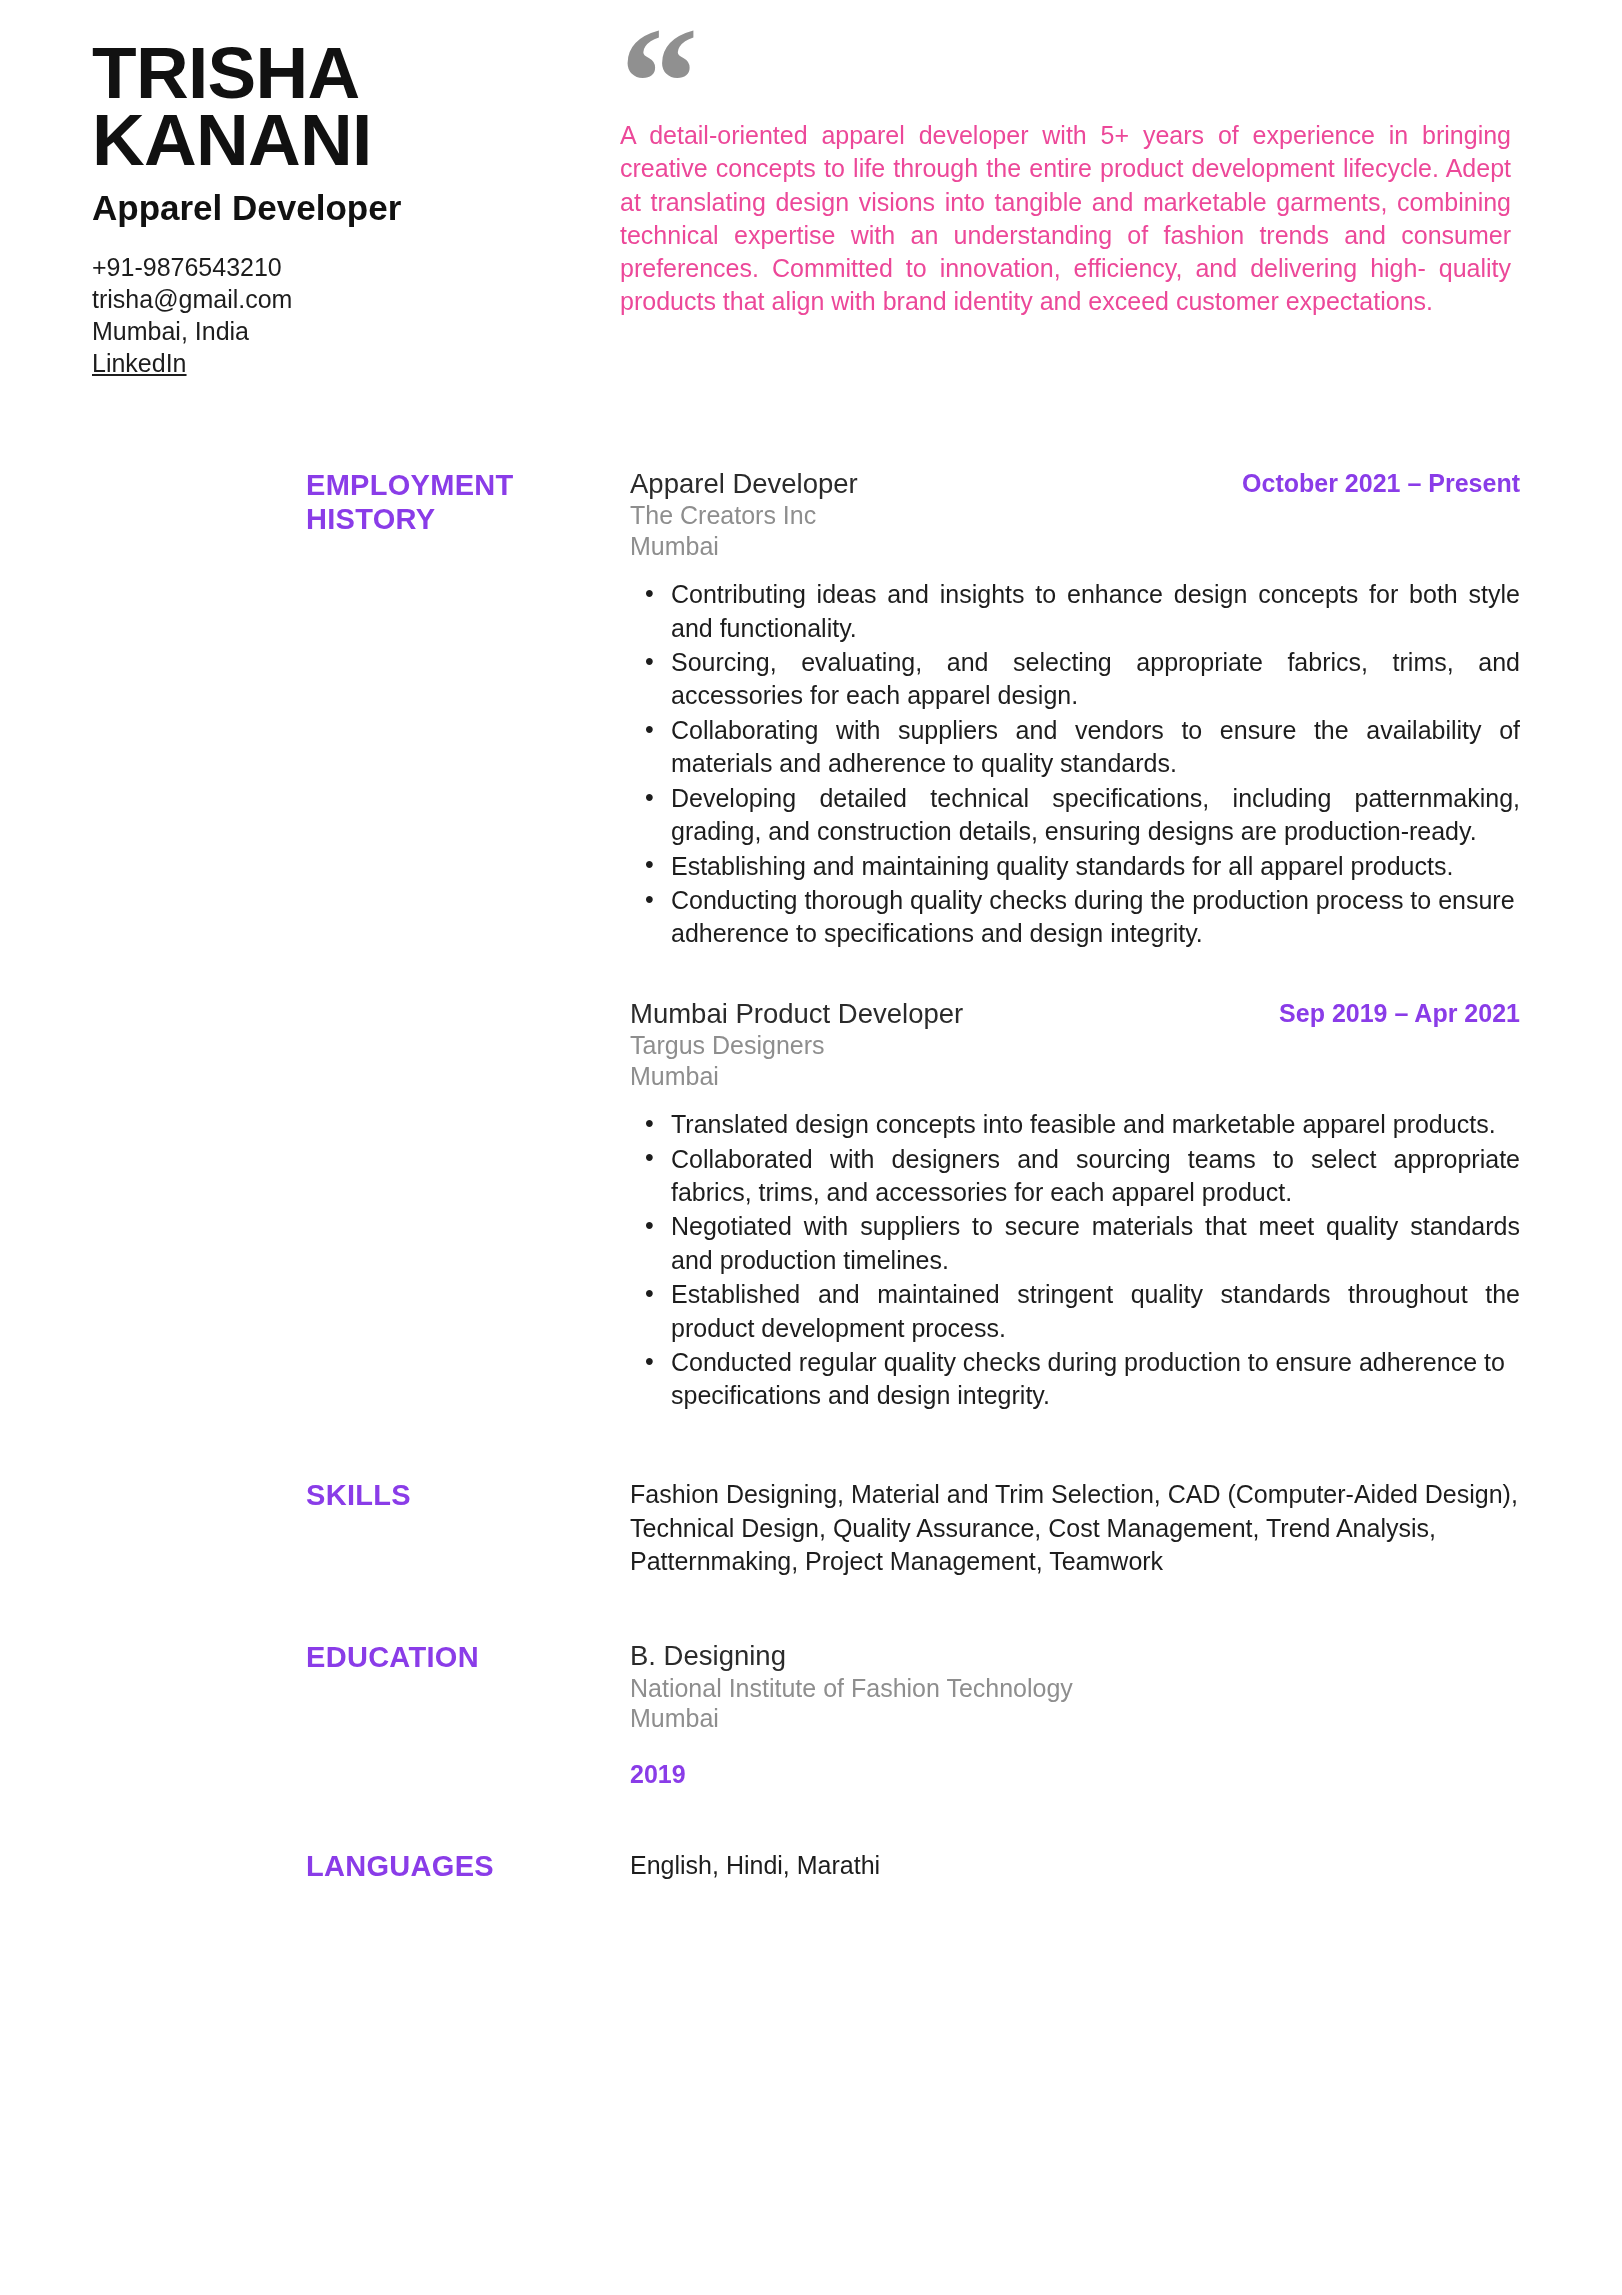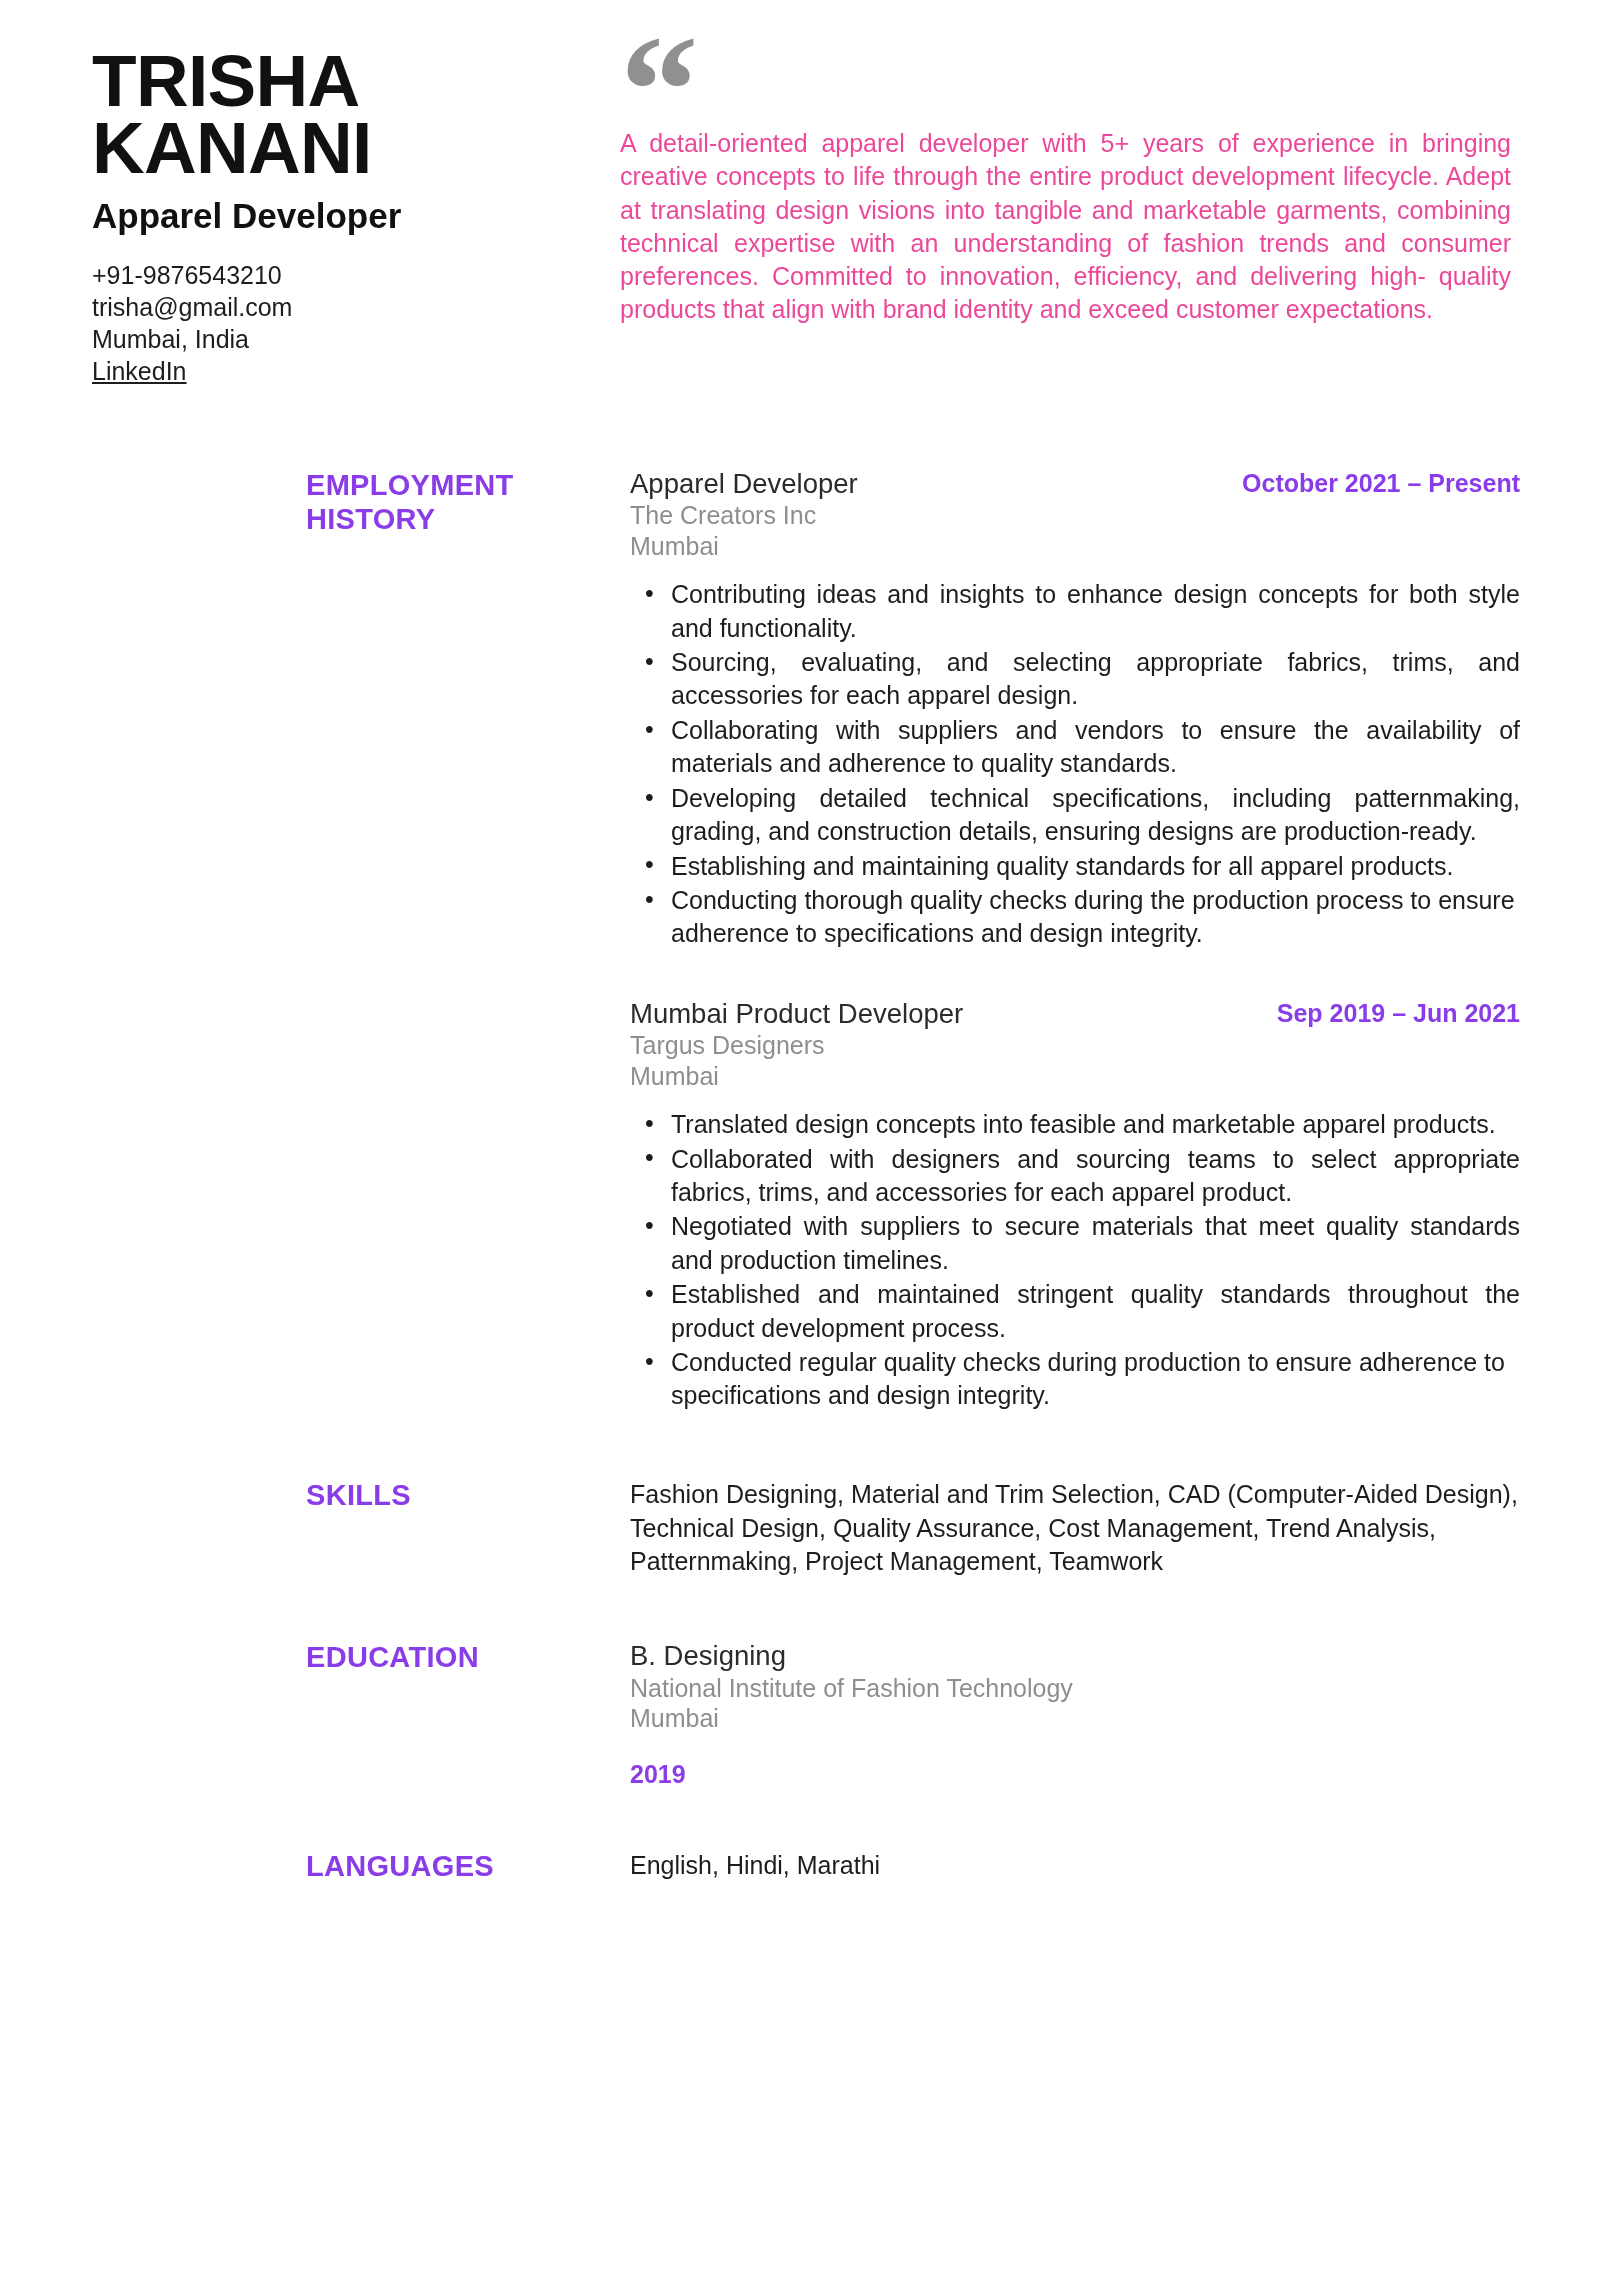"TRISHA" .header { top: 16px -> 8px }
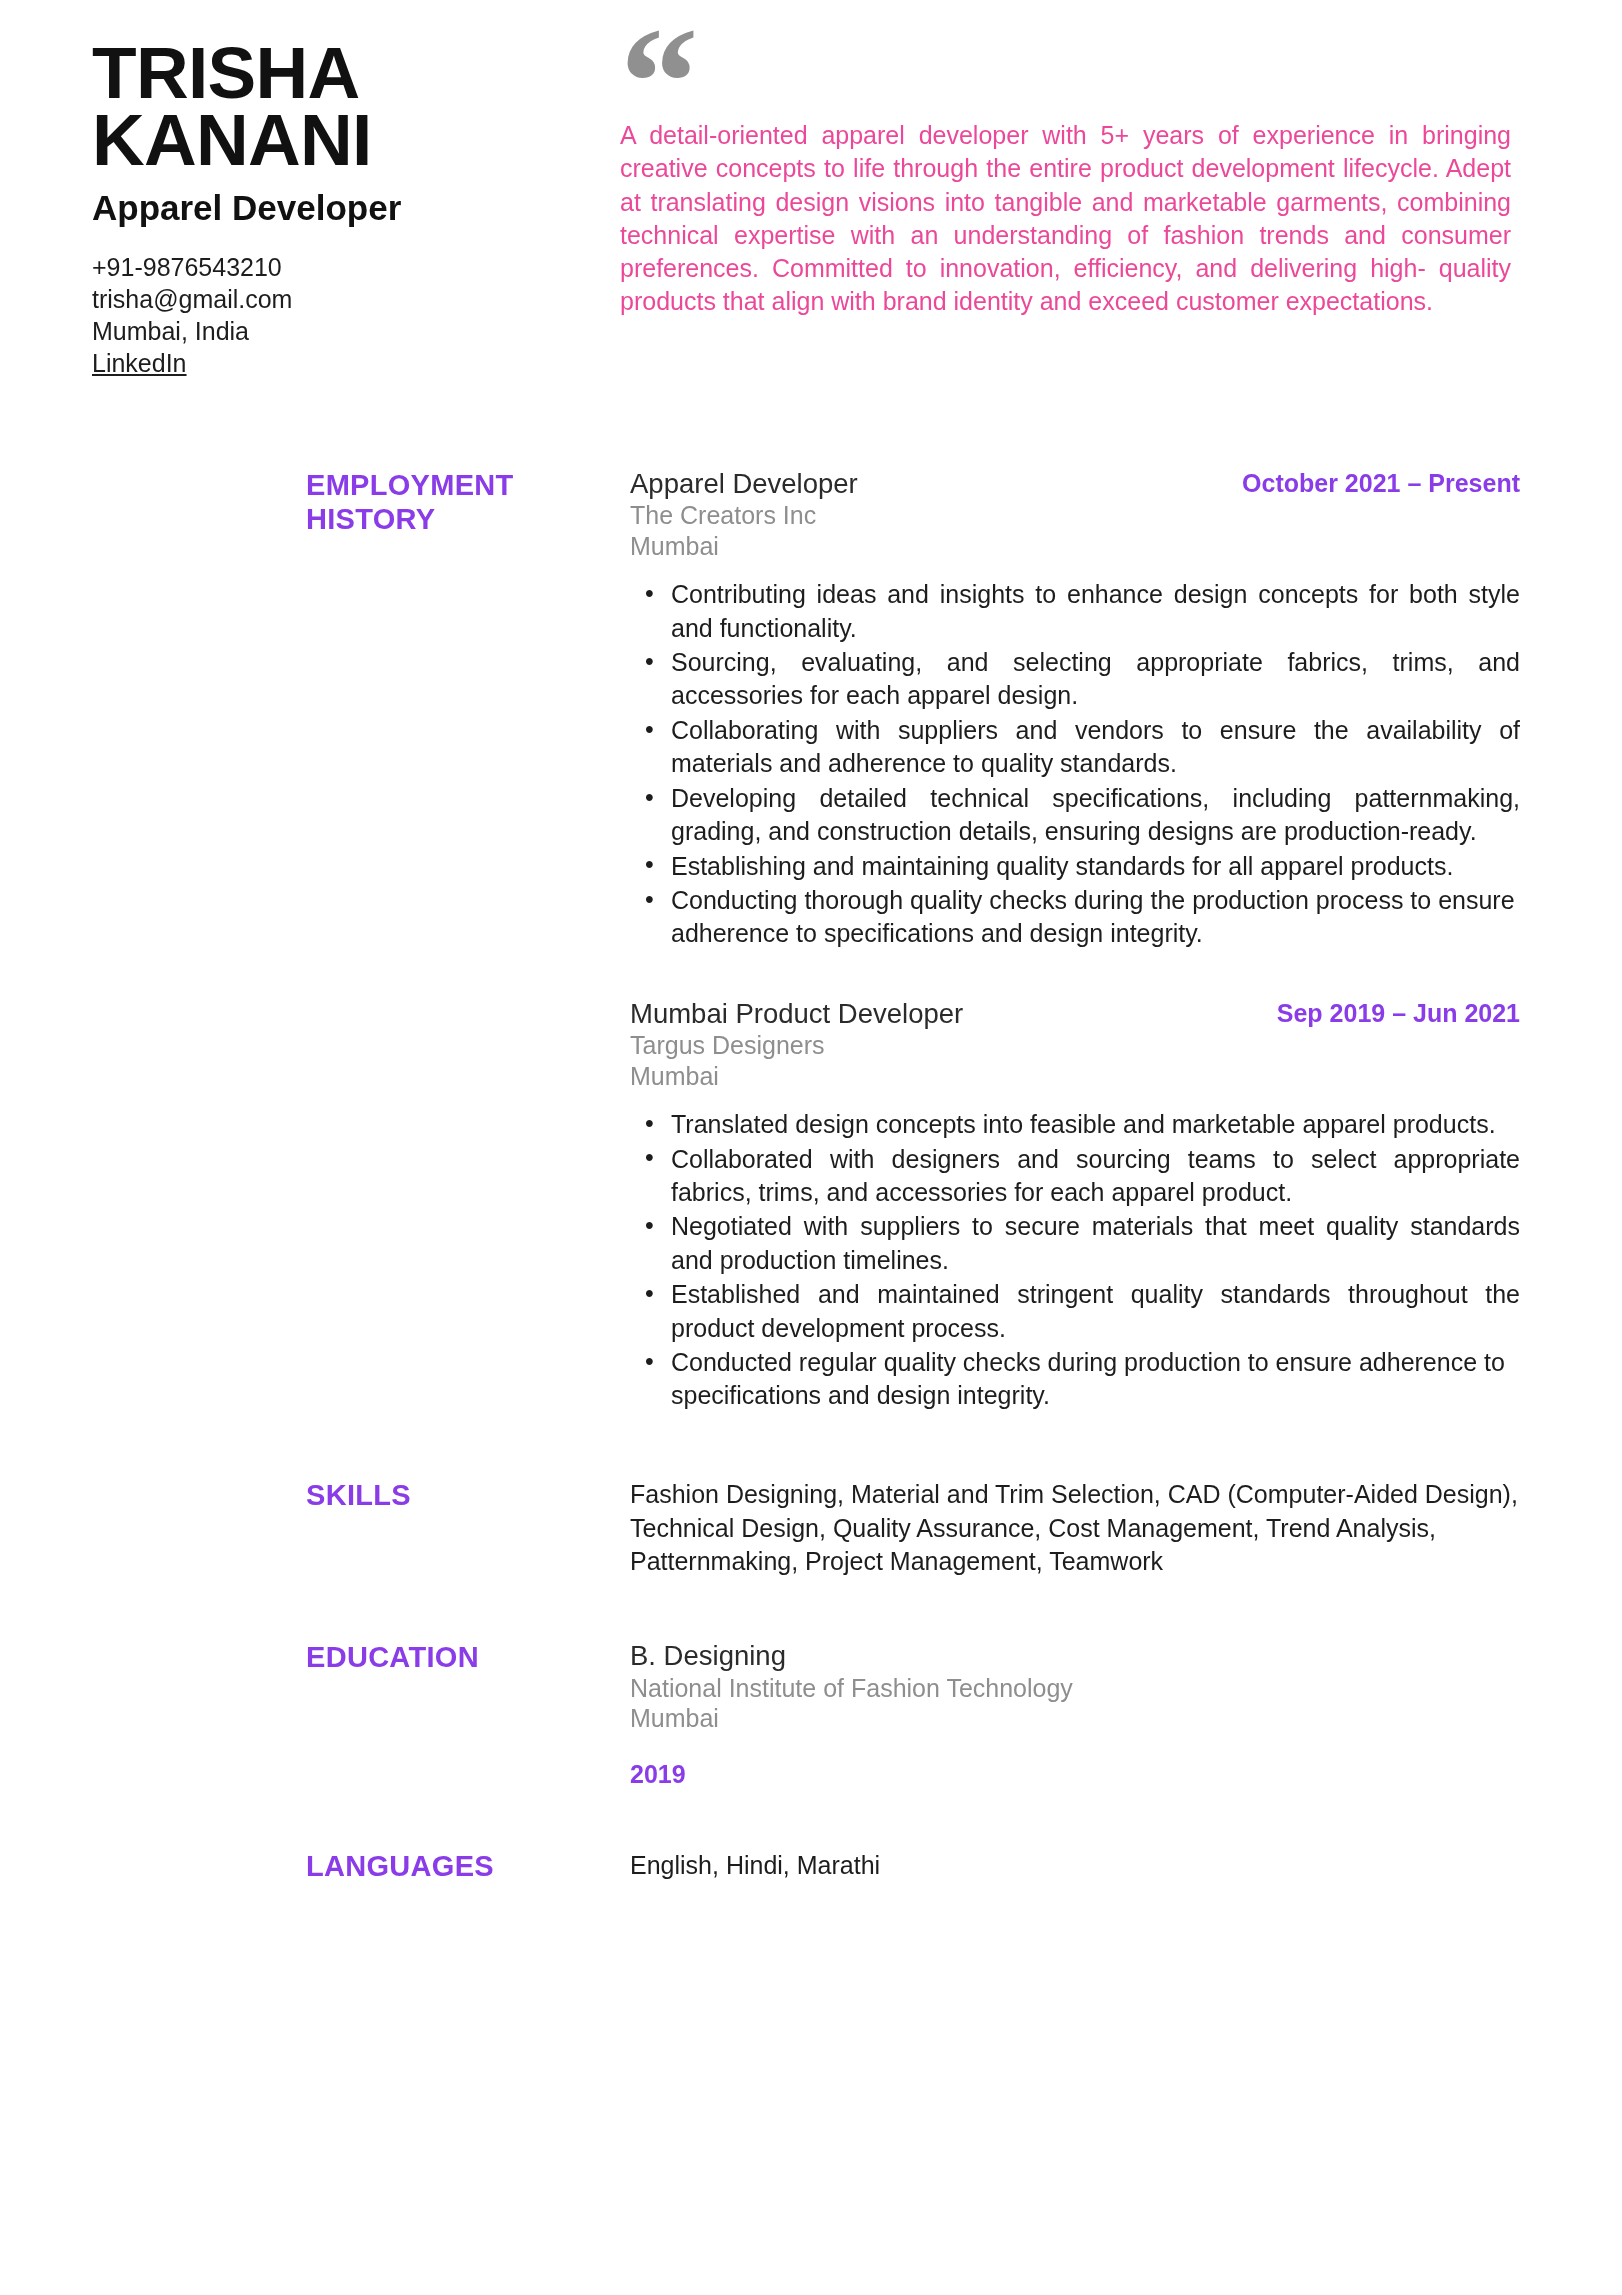"Sep 2019 – Jun 2021" div.entry-date { text: Jun -> Apr }
